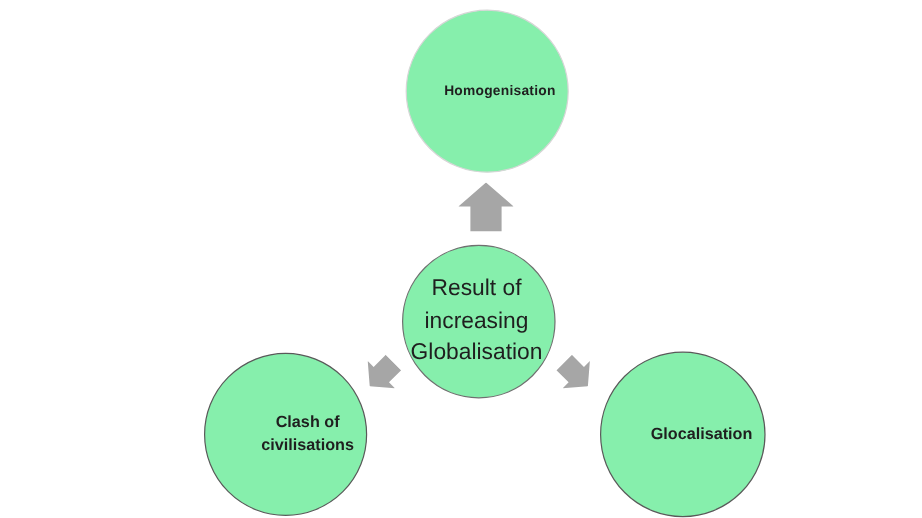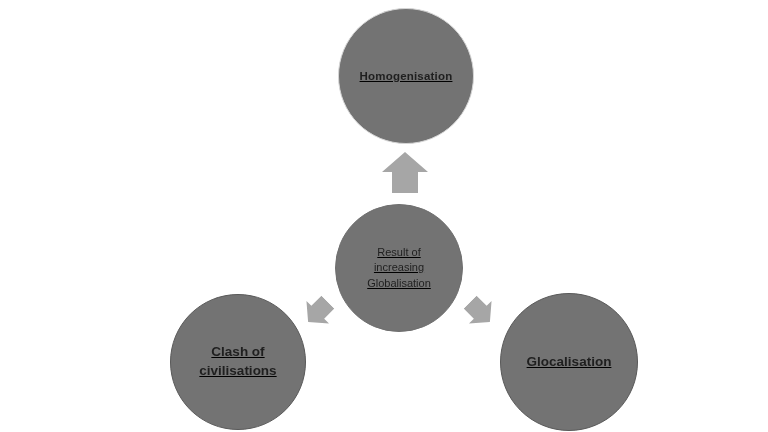"Homogenisation" .circle { background: #737373 -> #86efac; justify-content: center -> flex-end; text-decoration: underline -> none }
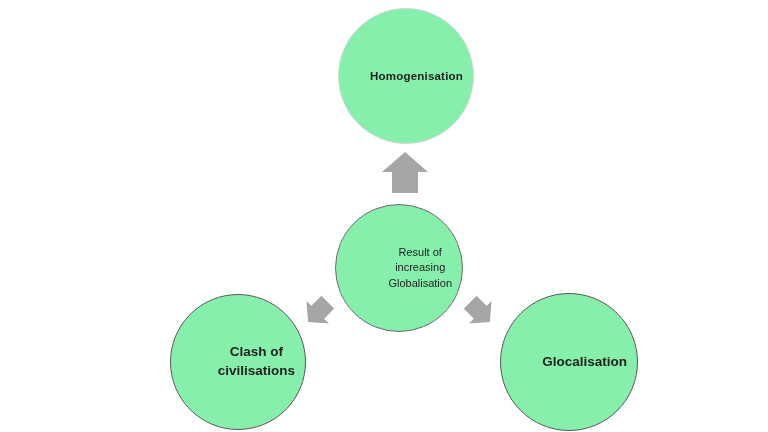"Result of" .circle-center .label { font-size: 11px -> 19px }
